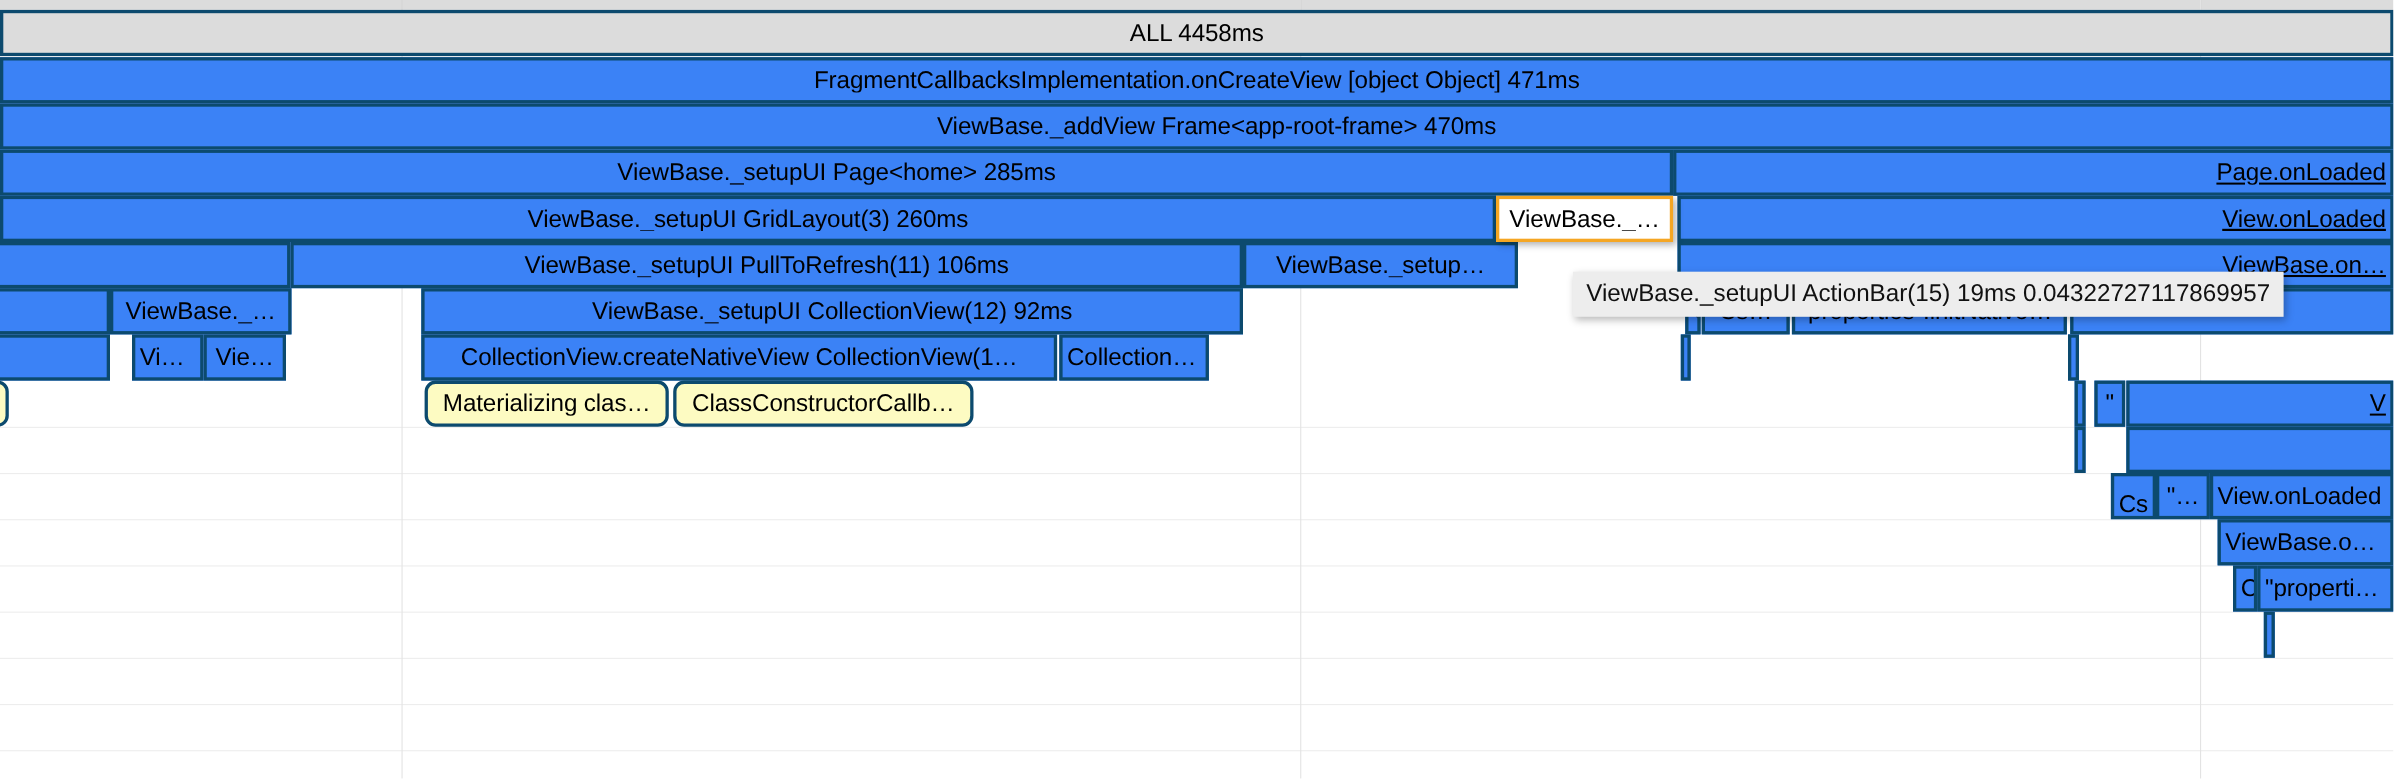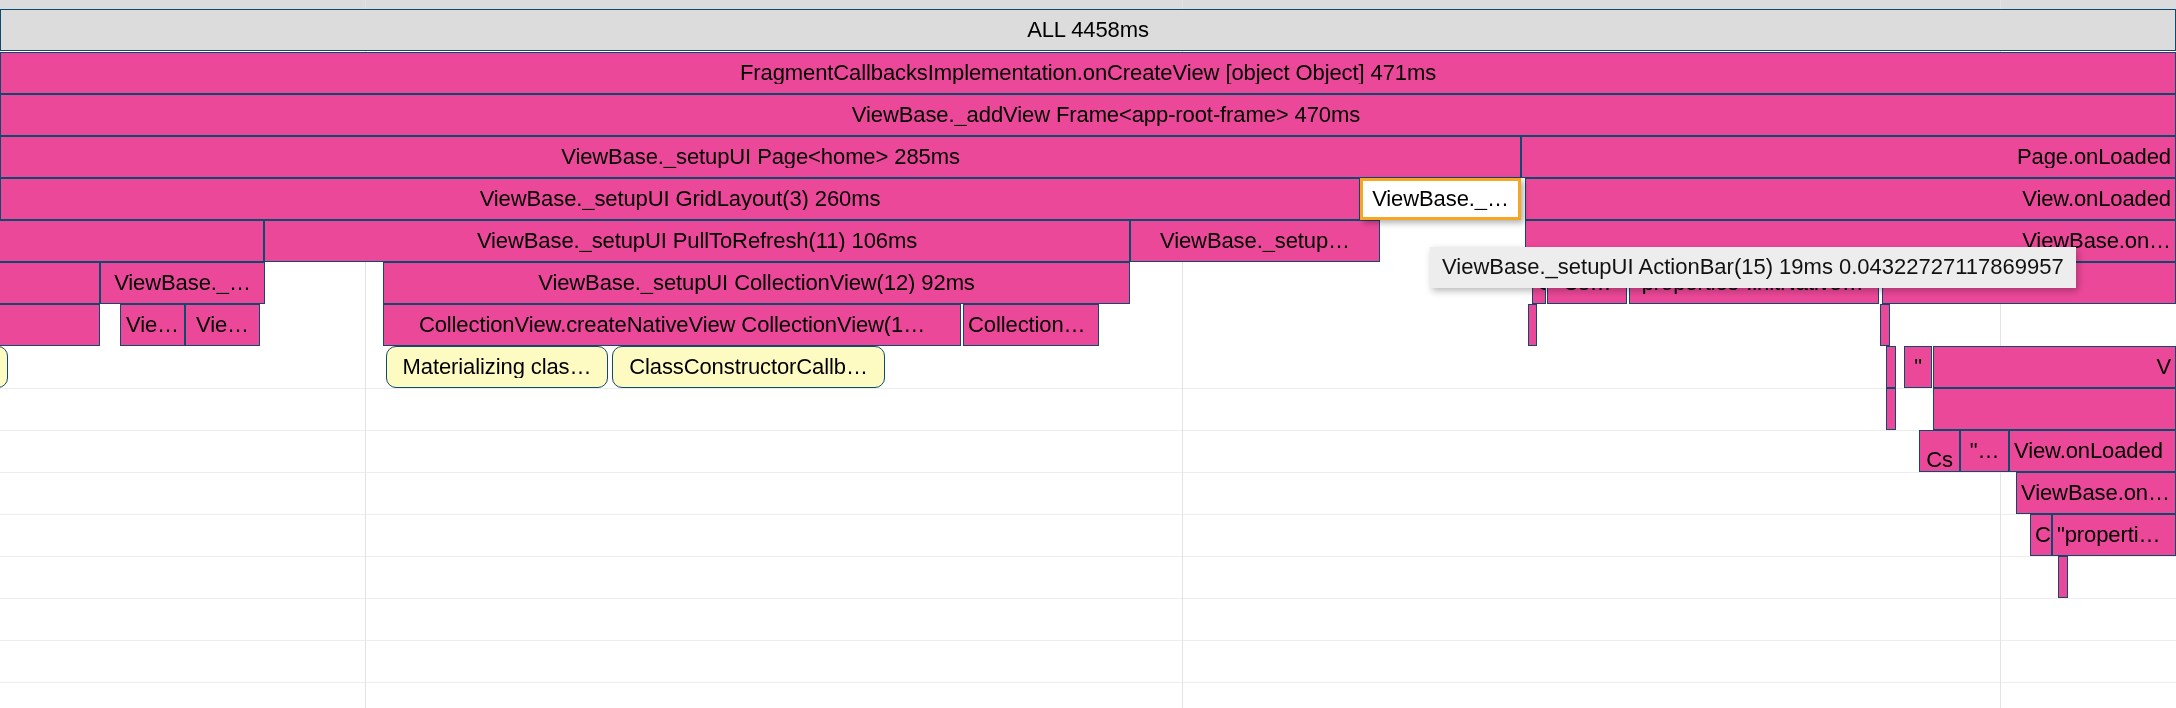"ALL 4458ms" .bar { border: 1px solid #0c4a6e -> 3px solid #0c4a6e }
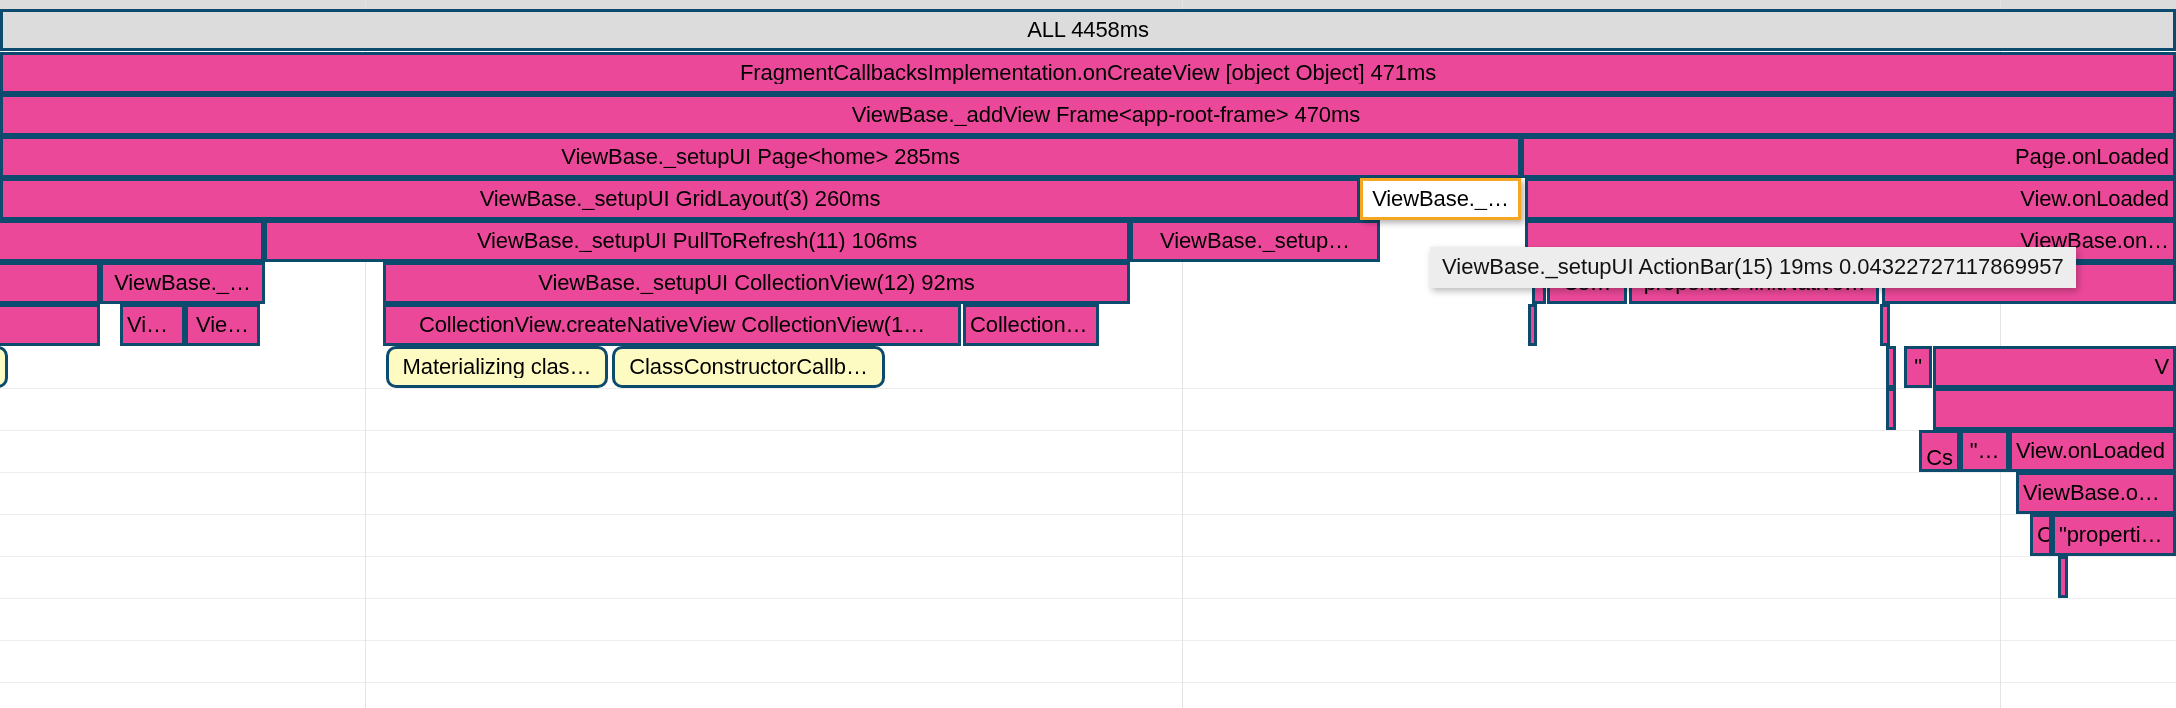"FragmentCallbacksImplementation.onCreate" .bar.js { background: #ec4899 -> #3b82f6 }
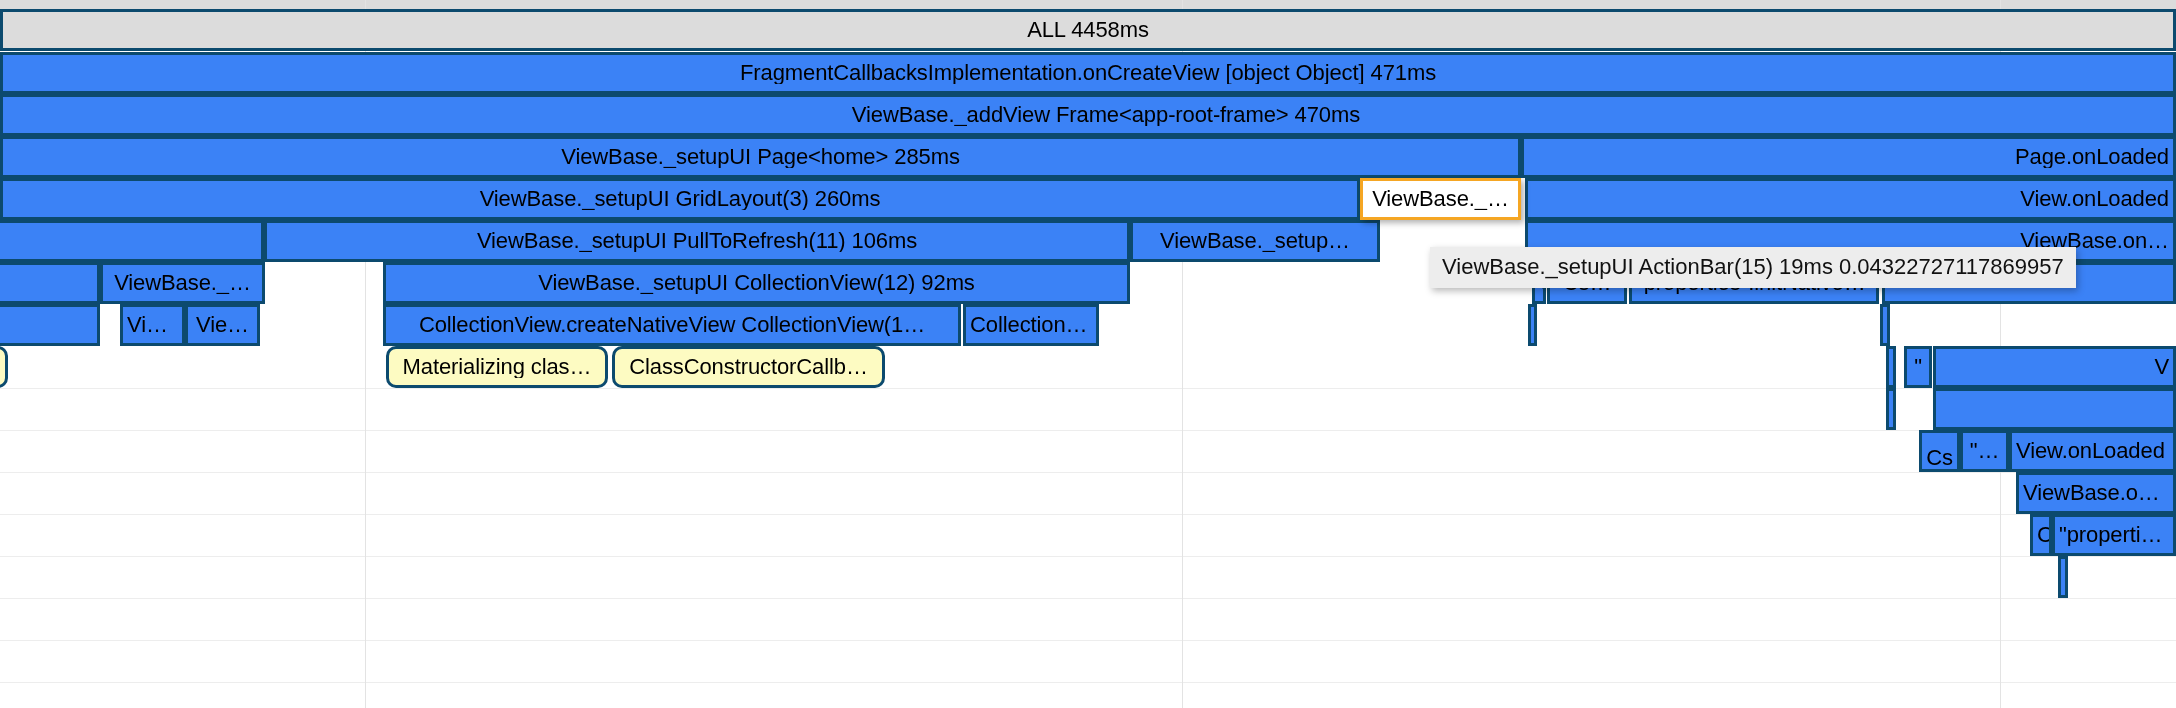"Page.onLoaded" .bar.align-right { text-decoration: none -> underline }
